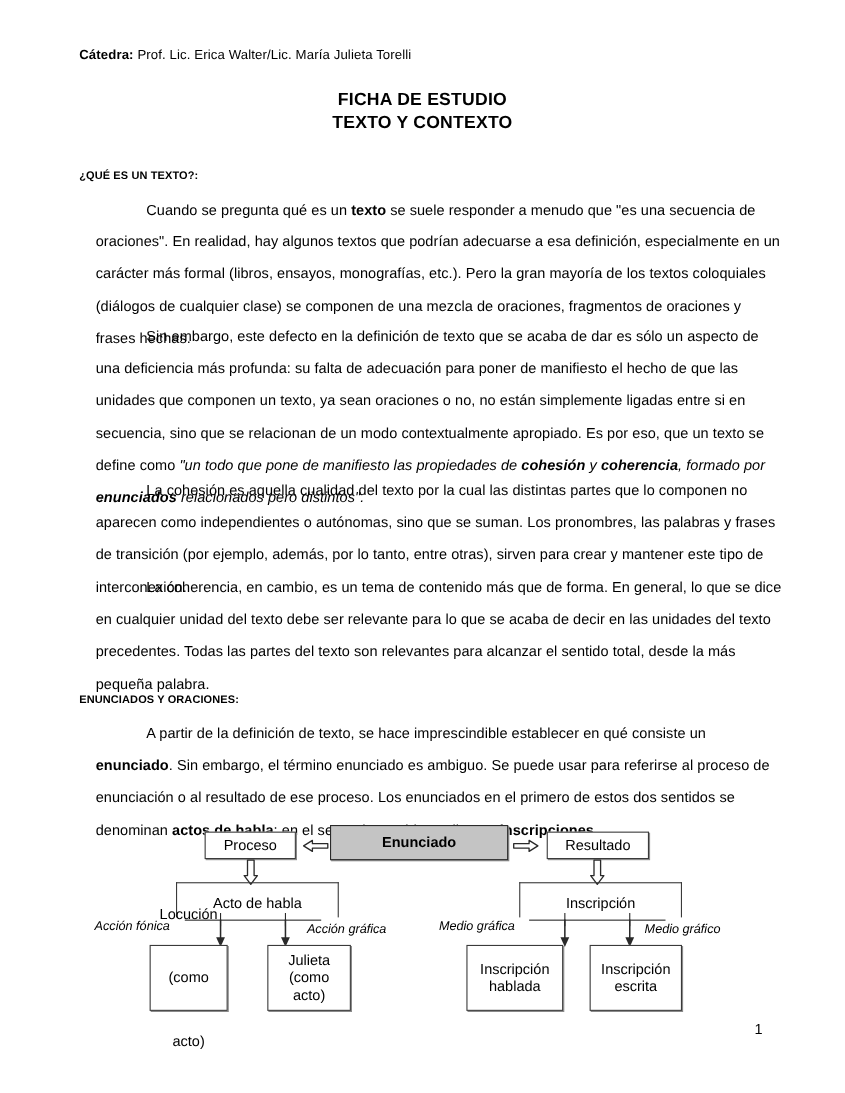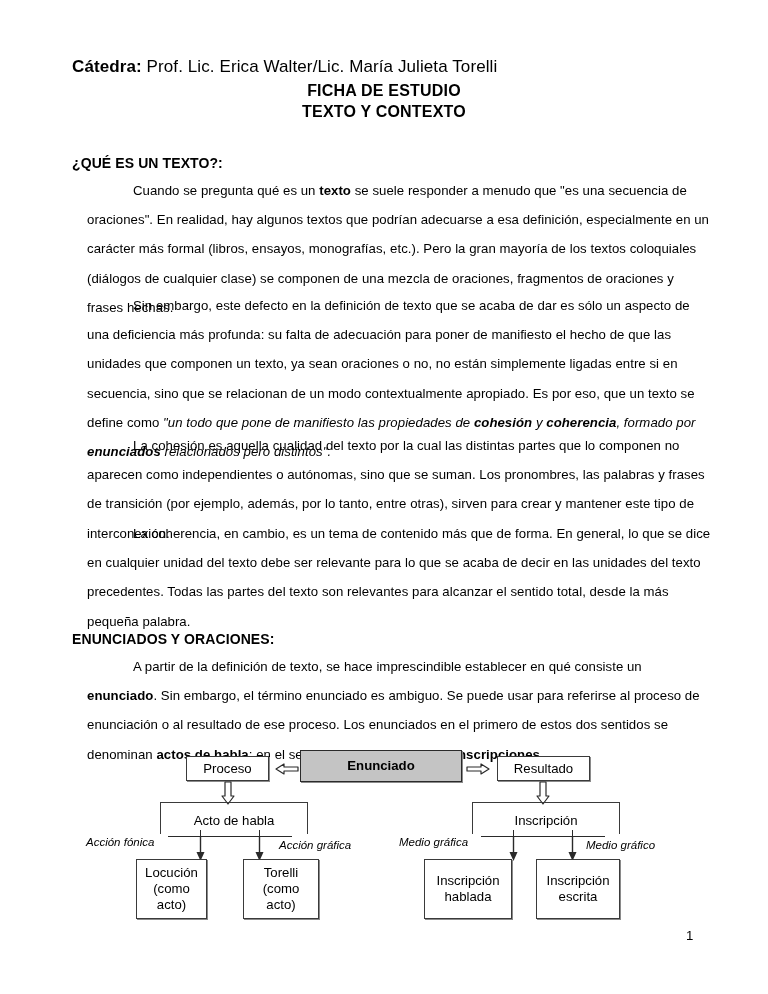"Cátedra: Prof. Lic. Erica Walter/Lic." .catedra { font-size: 17px -> 12px; top: 57px -> 43px }
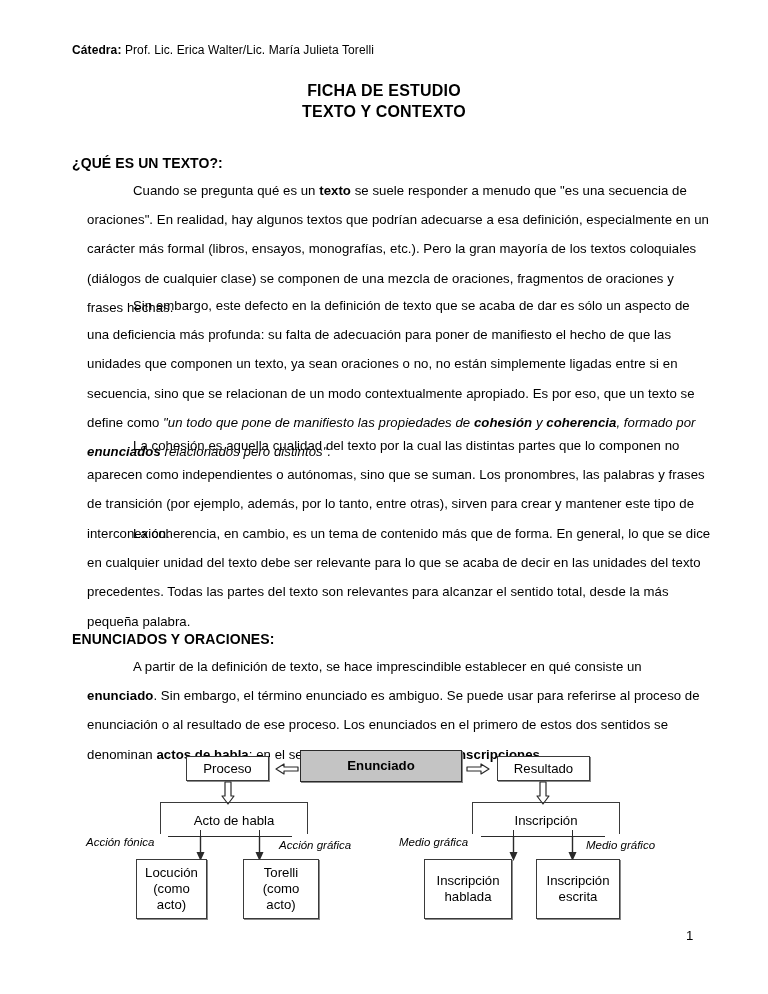"¿QUÉ ES UN TEXTO?:" .section-head { font-size: 14px -> 10px }
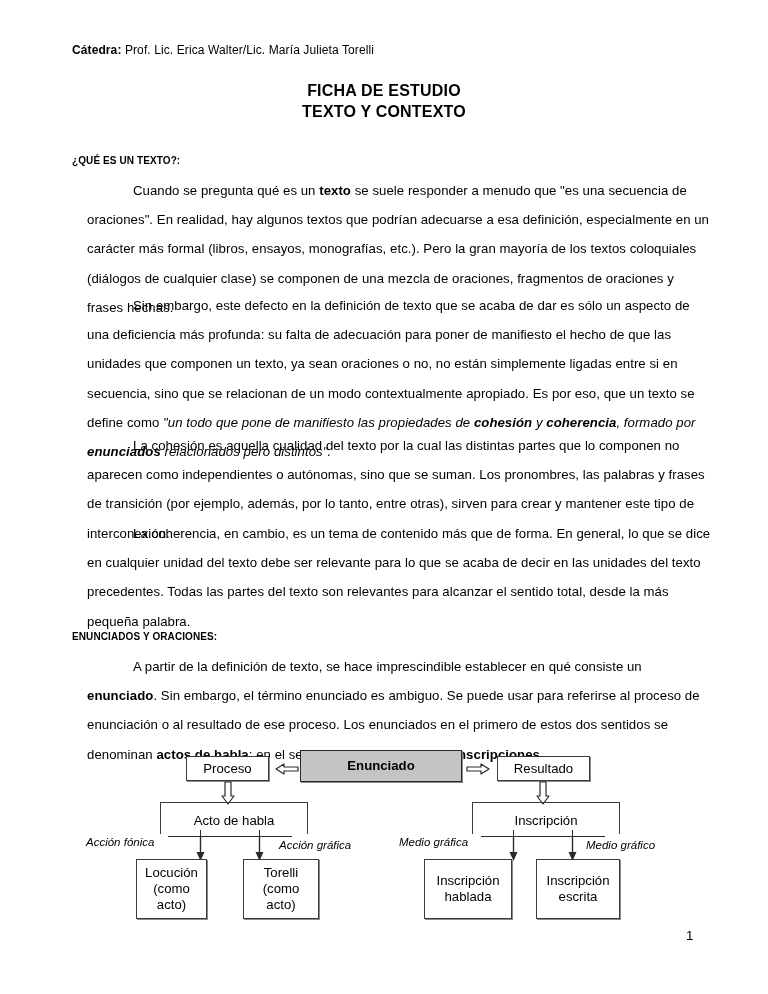"Locución" div.dbox { gap: none -> 42px }
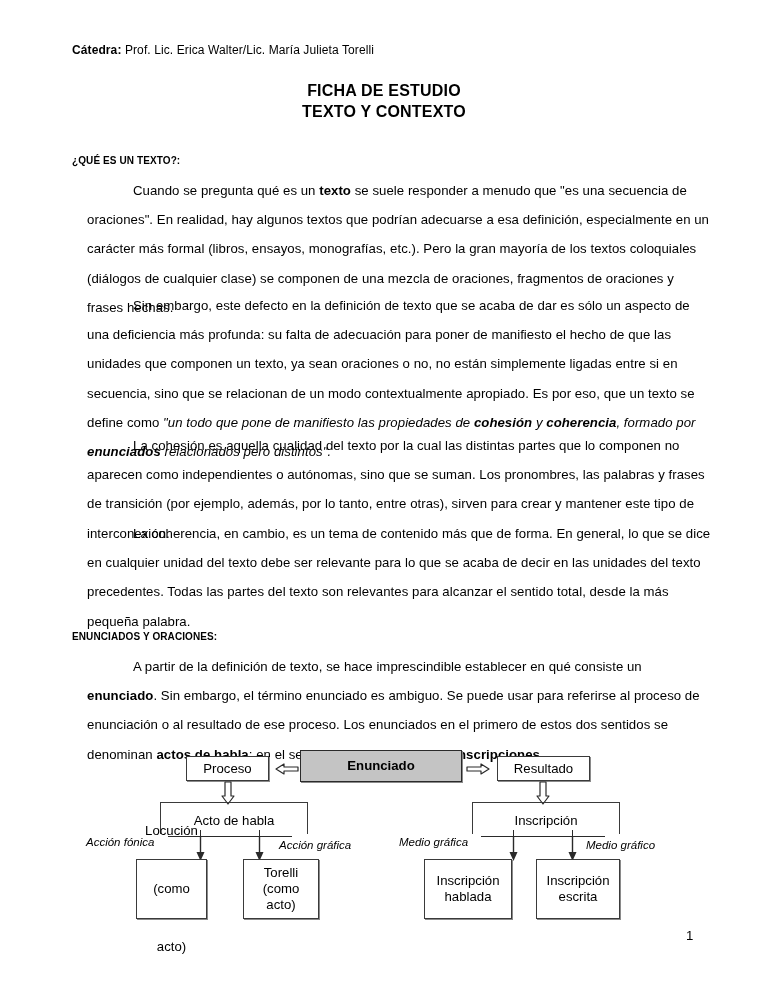"Torelli" div { text: Torelli -> Julieta }
